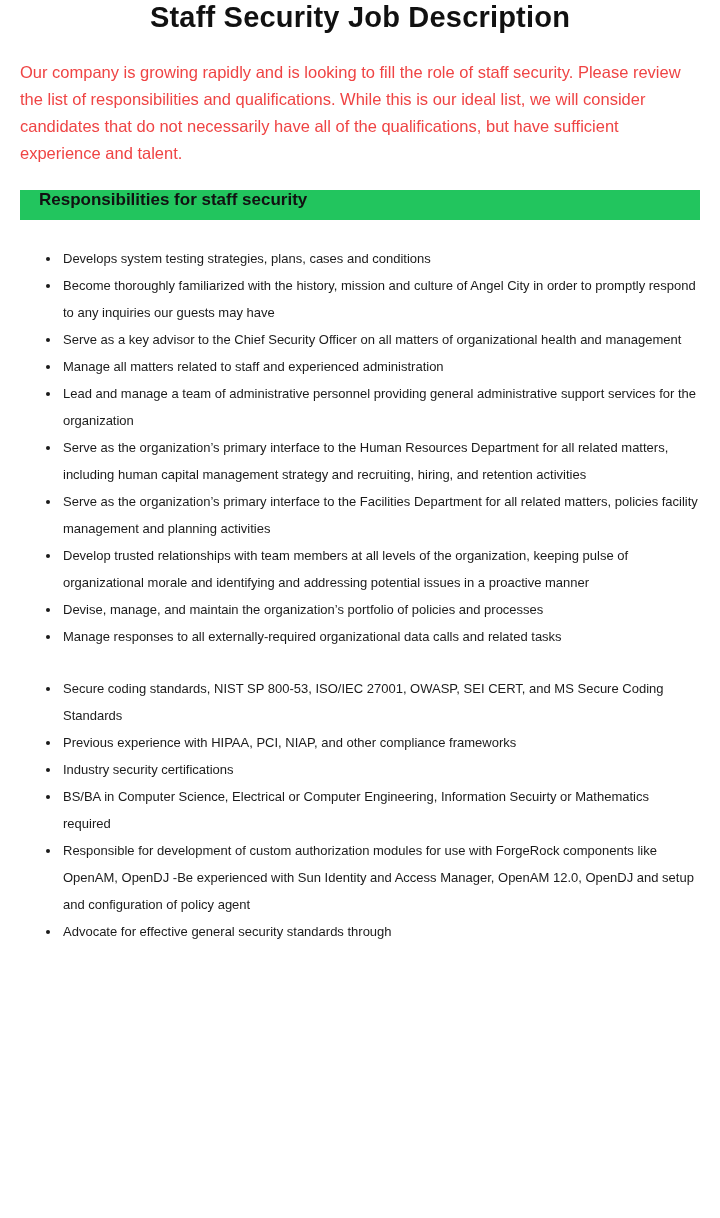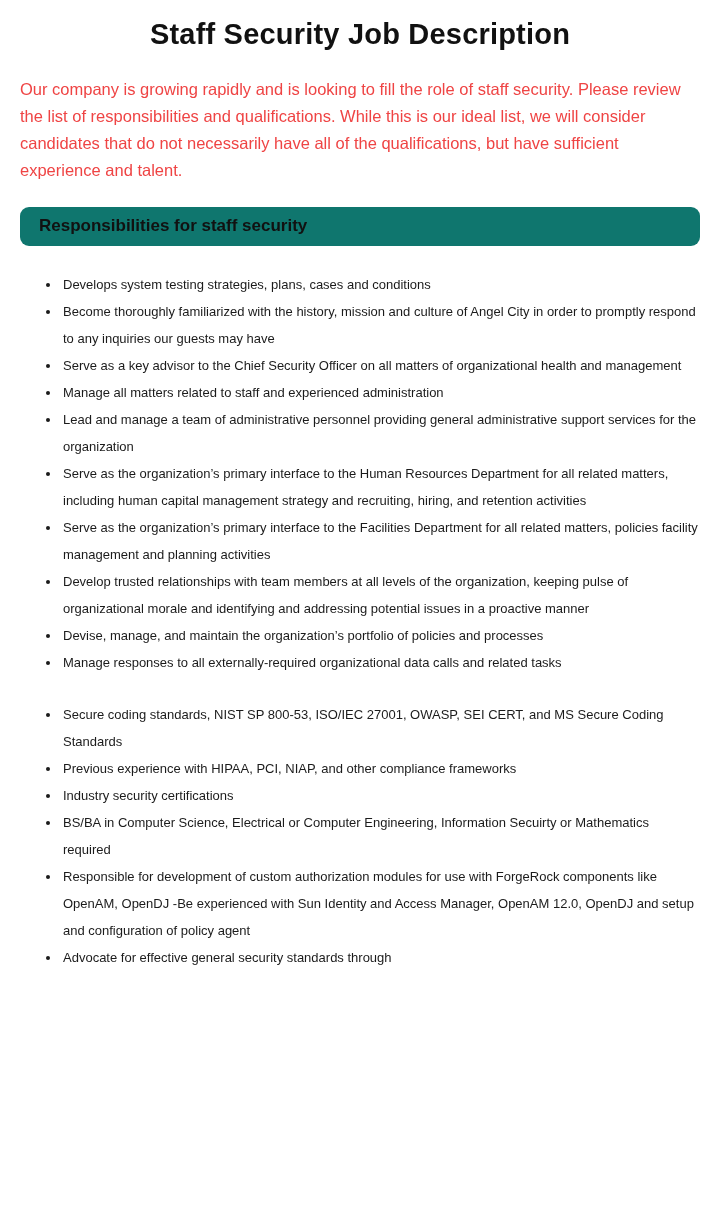"Staff Security Job Description" .title { padding-top: 18px -> 1px }
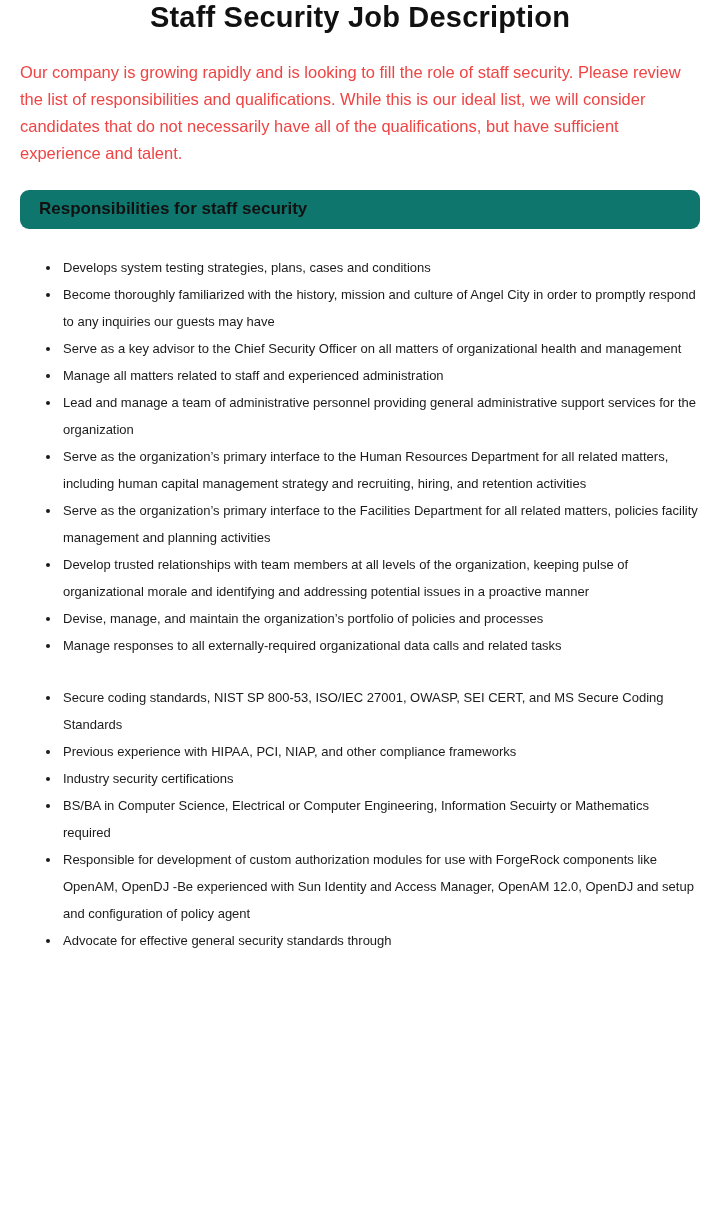"Responsibilities for staff security" .section-header { background: #0f766e -> #22c55e; border-radius: 9px -> none; padding: 9px 19px 10px 19px -> 0 19px 10px 19px }
